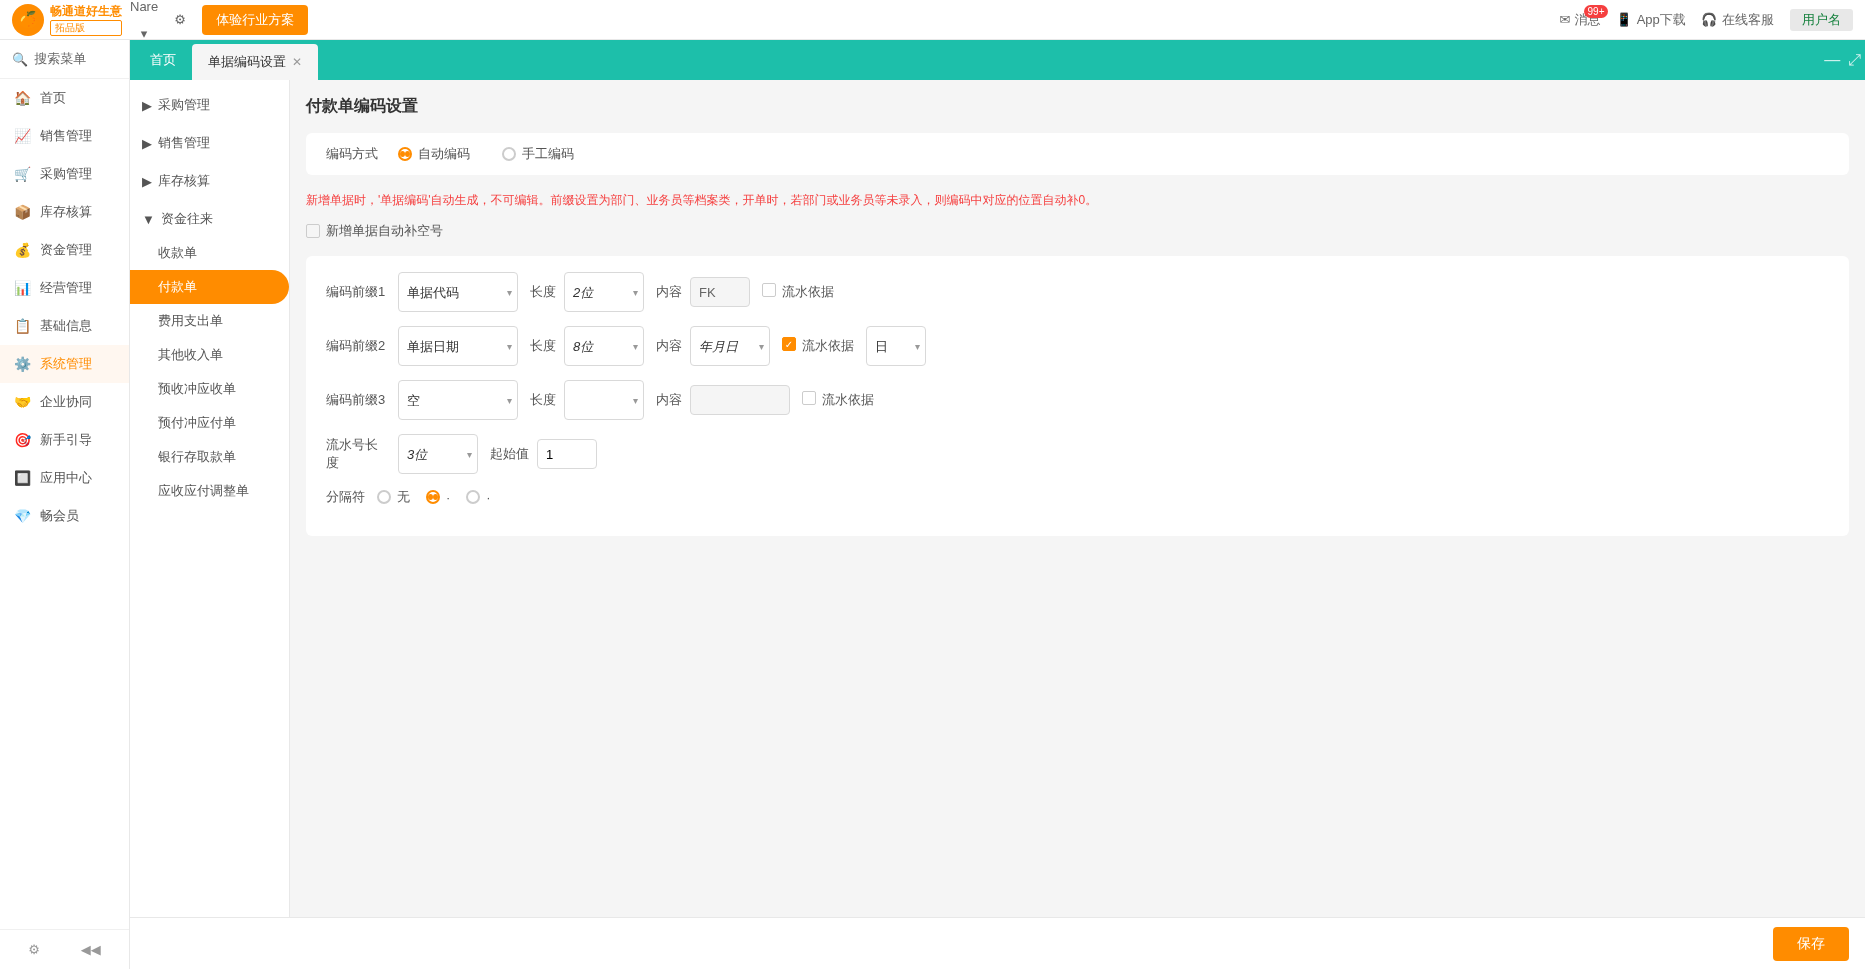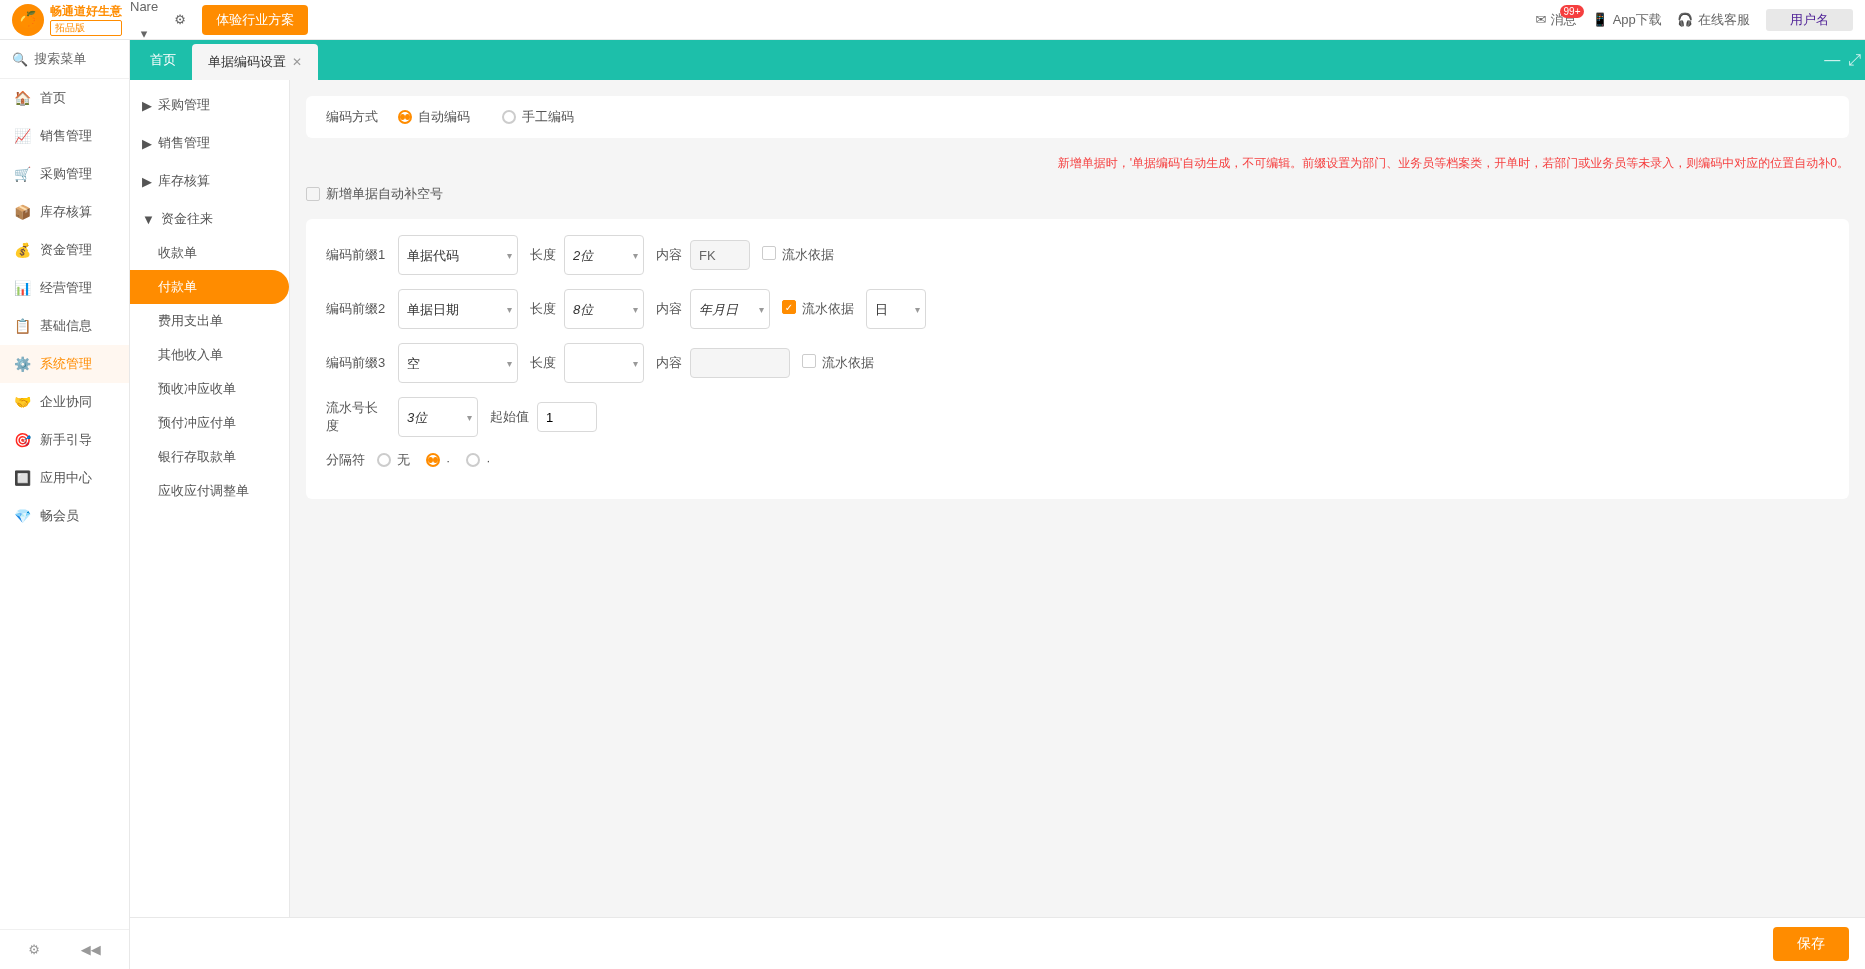"用户名" .user-avatar { color: #4c1d95 -> #15803d; padding: 2px 24px -> 2px 12px }
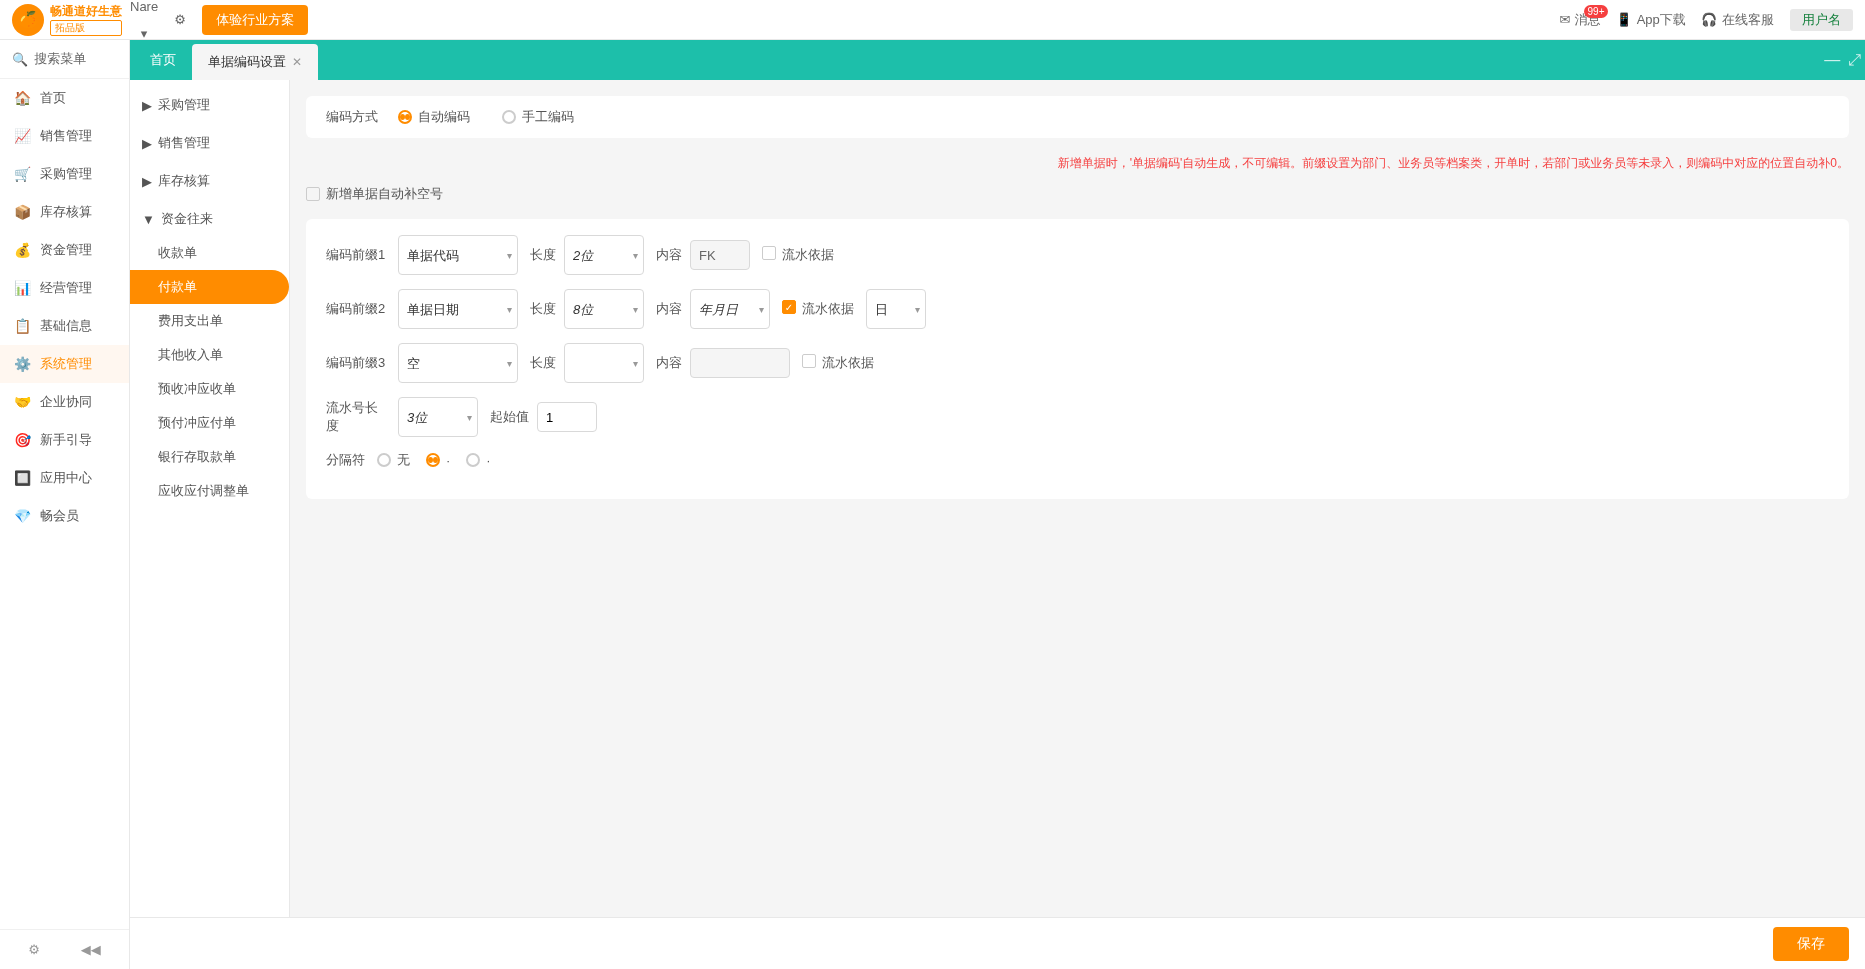"付款单编码设置" div.page-title { html: none -> <div>付款单编码设置</div> }
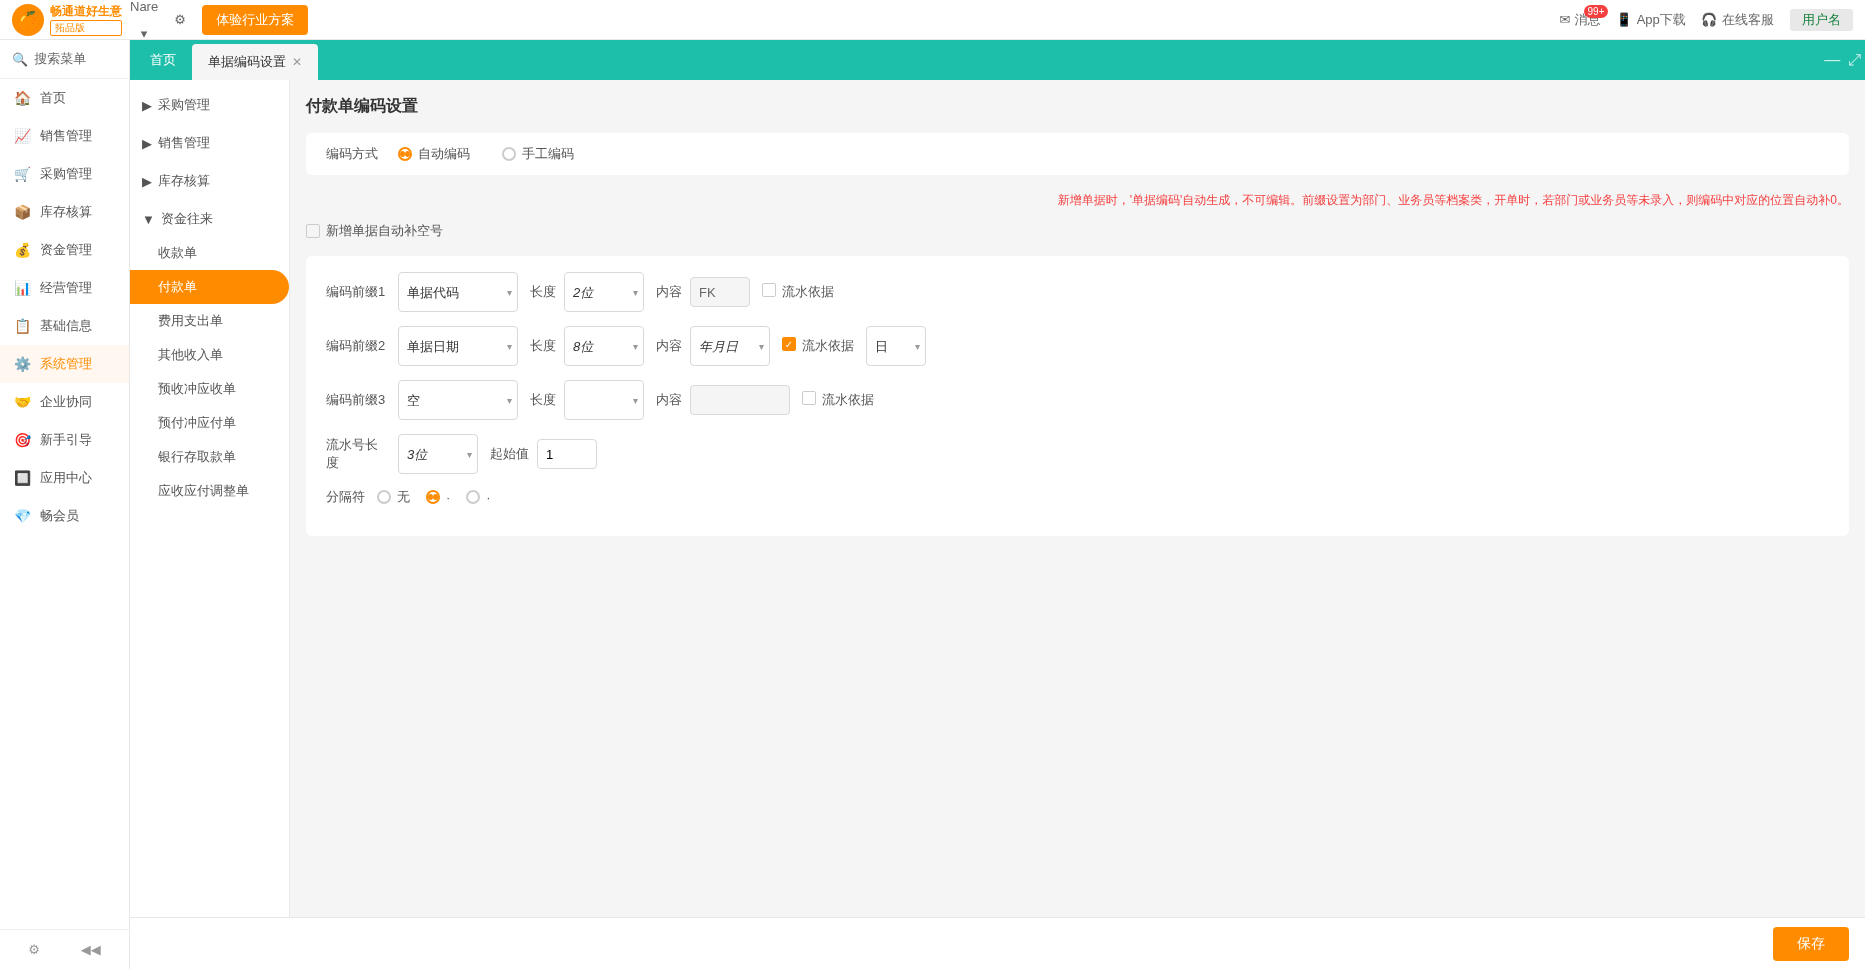"新增单据时，'单据编码'自动生成，不可编辑。前缀设置为部门、业务员等档案类，开单" .info-text { text-align: right -> none }
